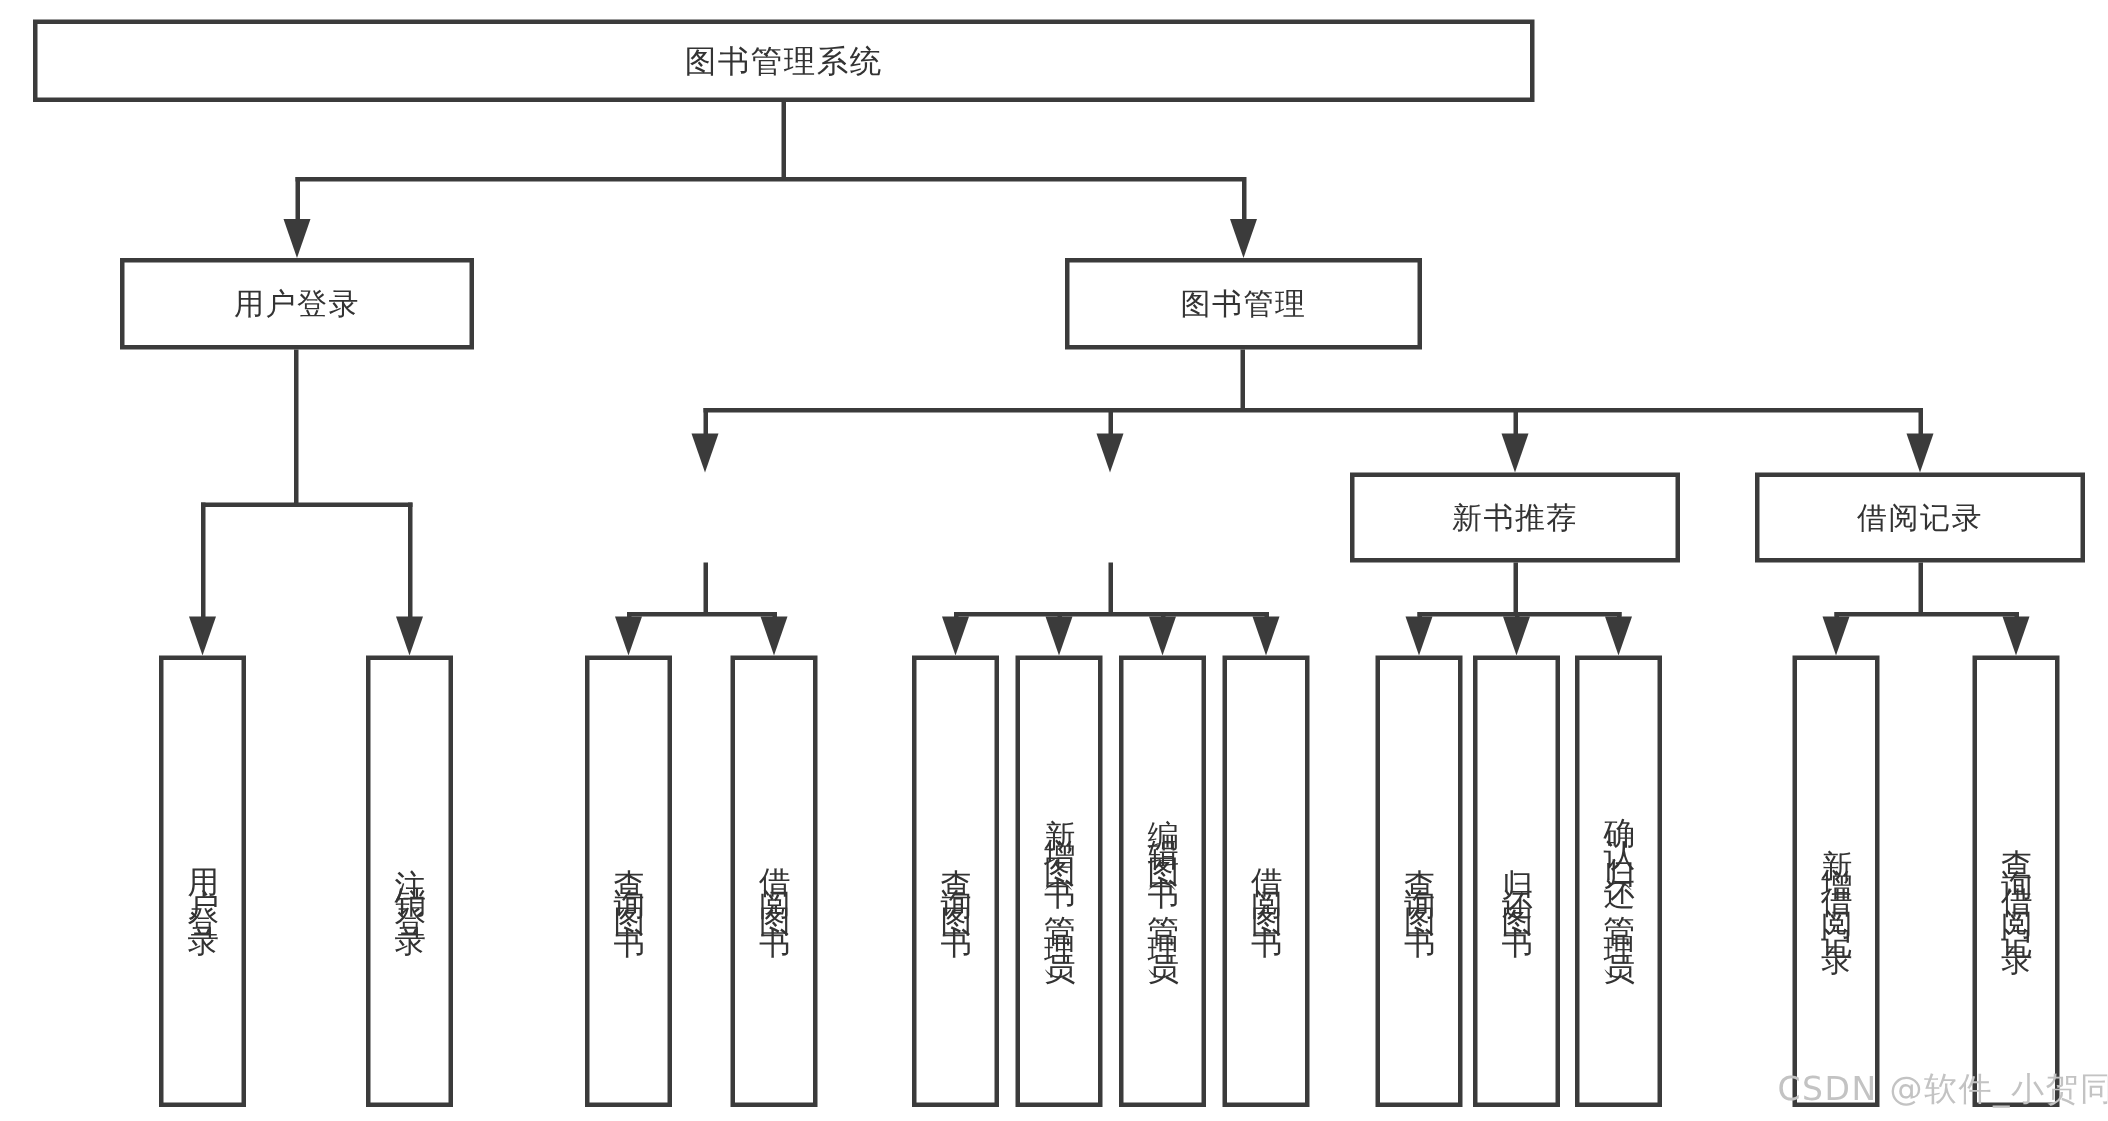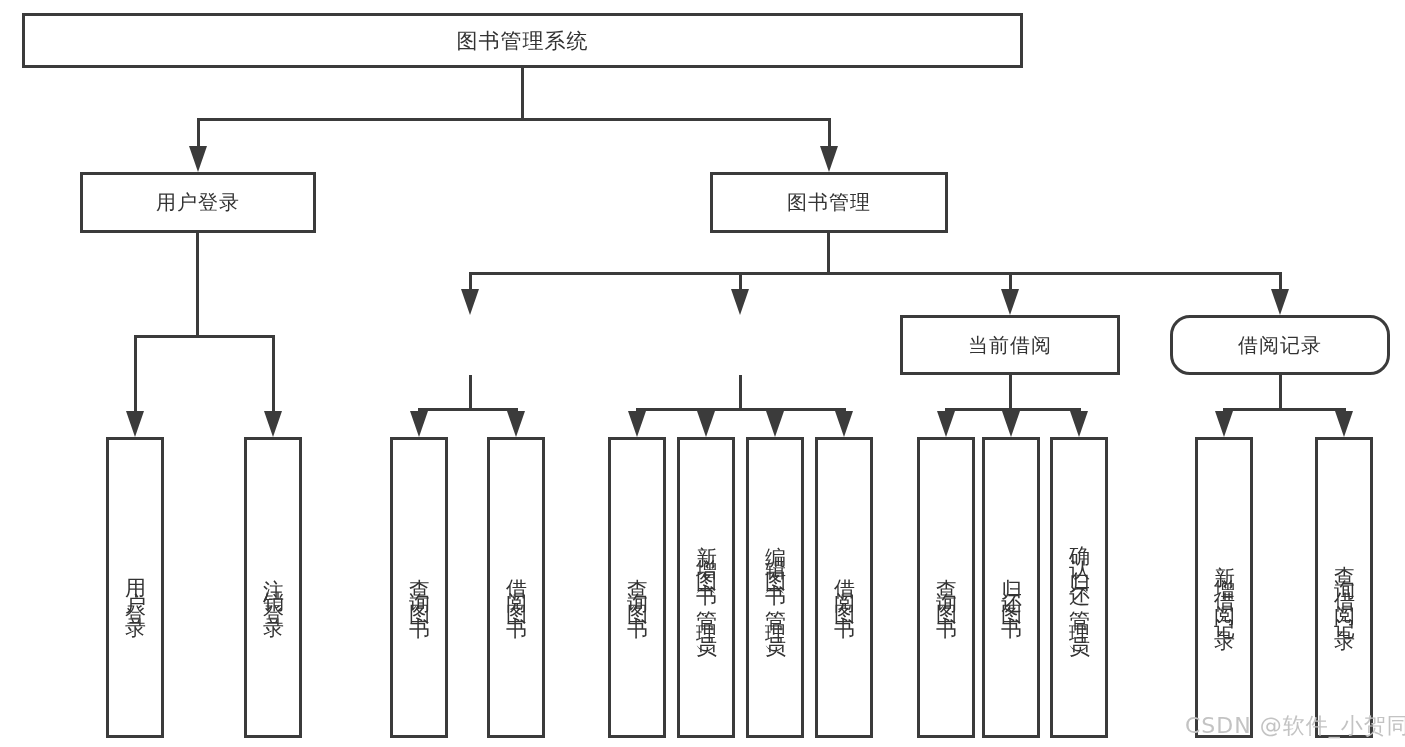"当前借阅" div.box { text: 当前借阅 -> 新书推荐 }
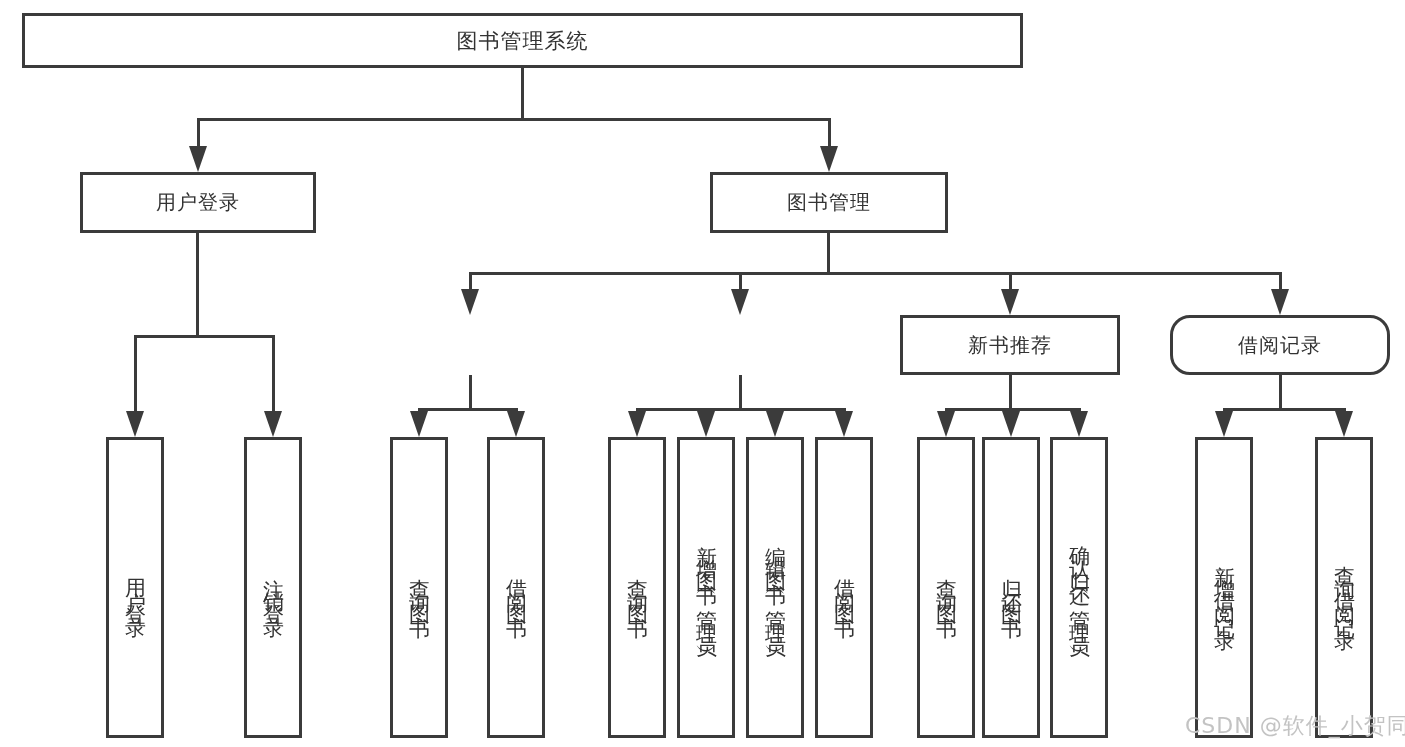"借阅记录" div.box { border-radius: 20px -> none }
